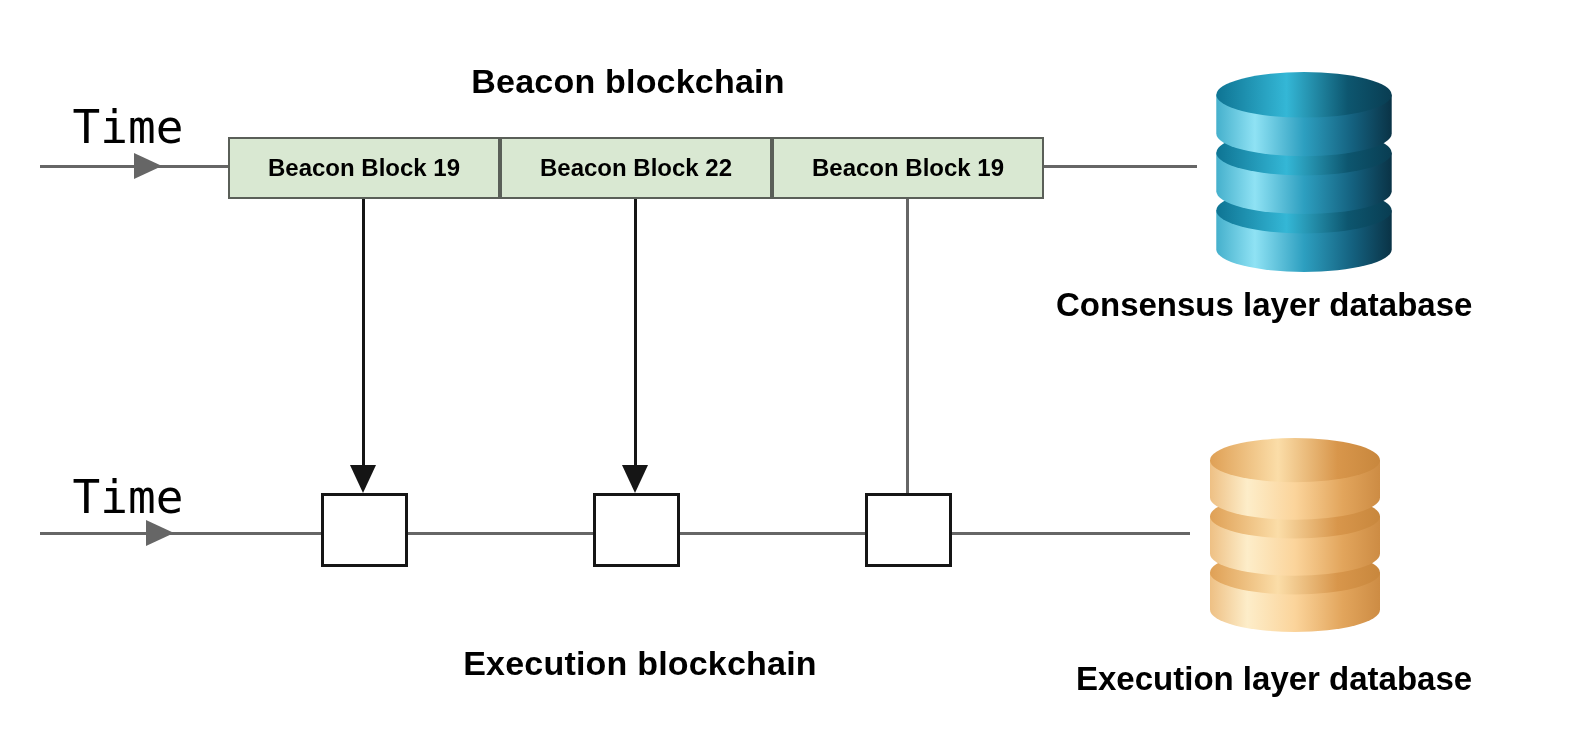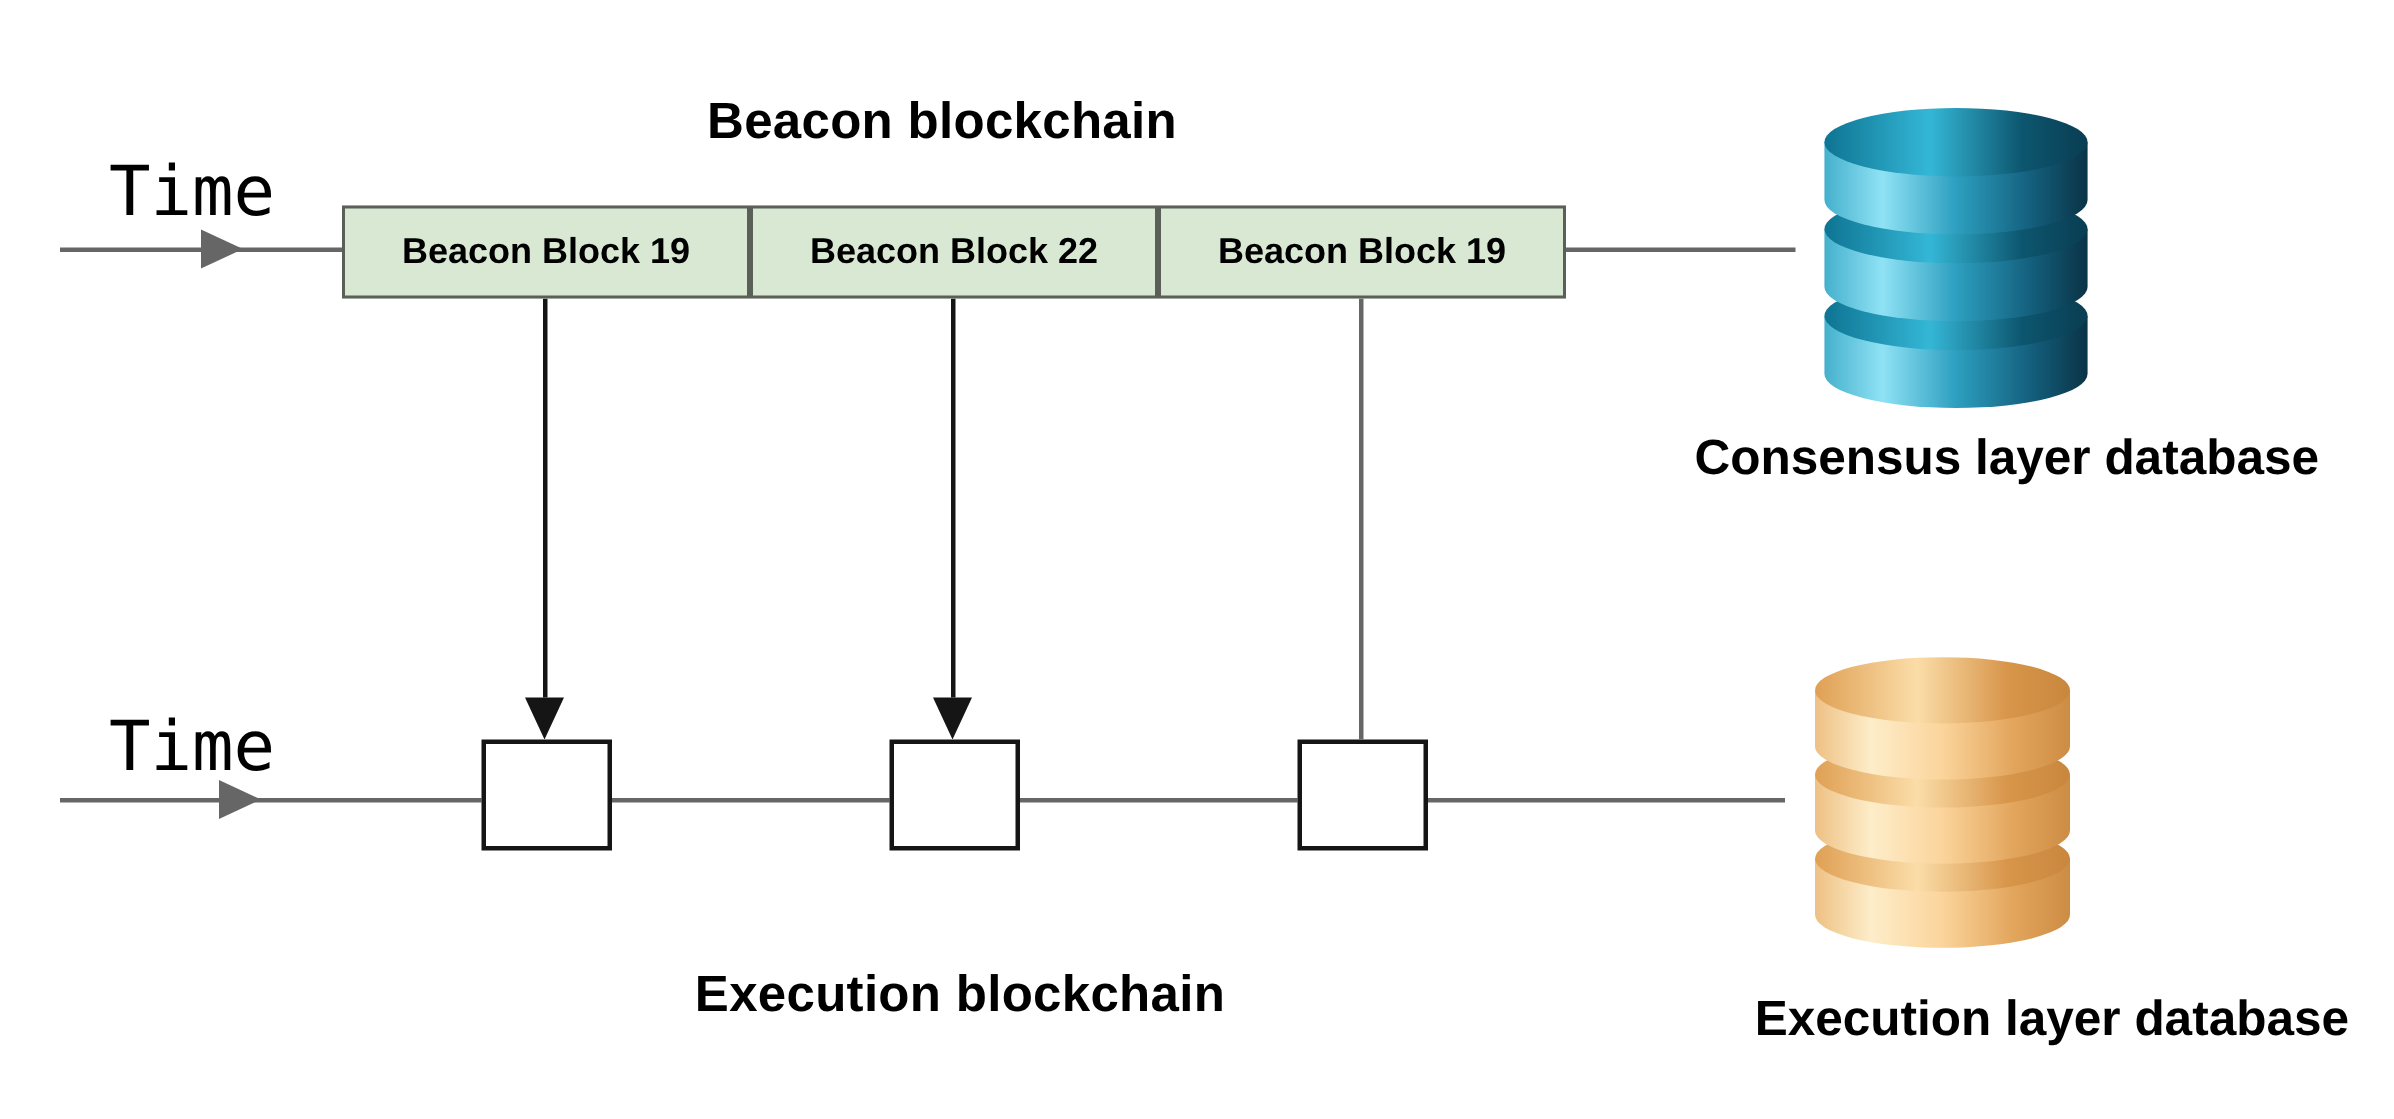"Consensus layer database" .db-label { text-align: right -> left }
